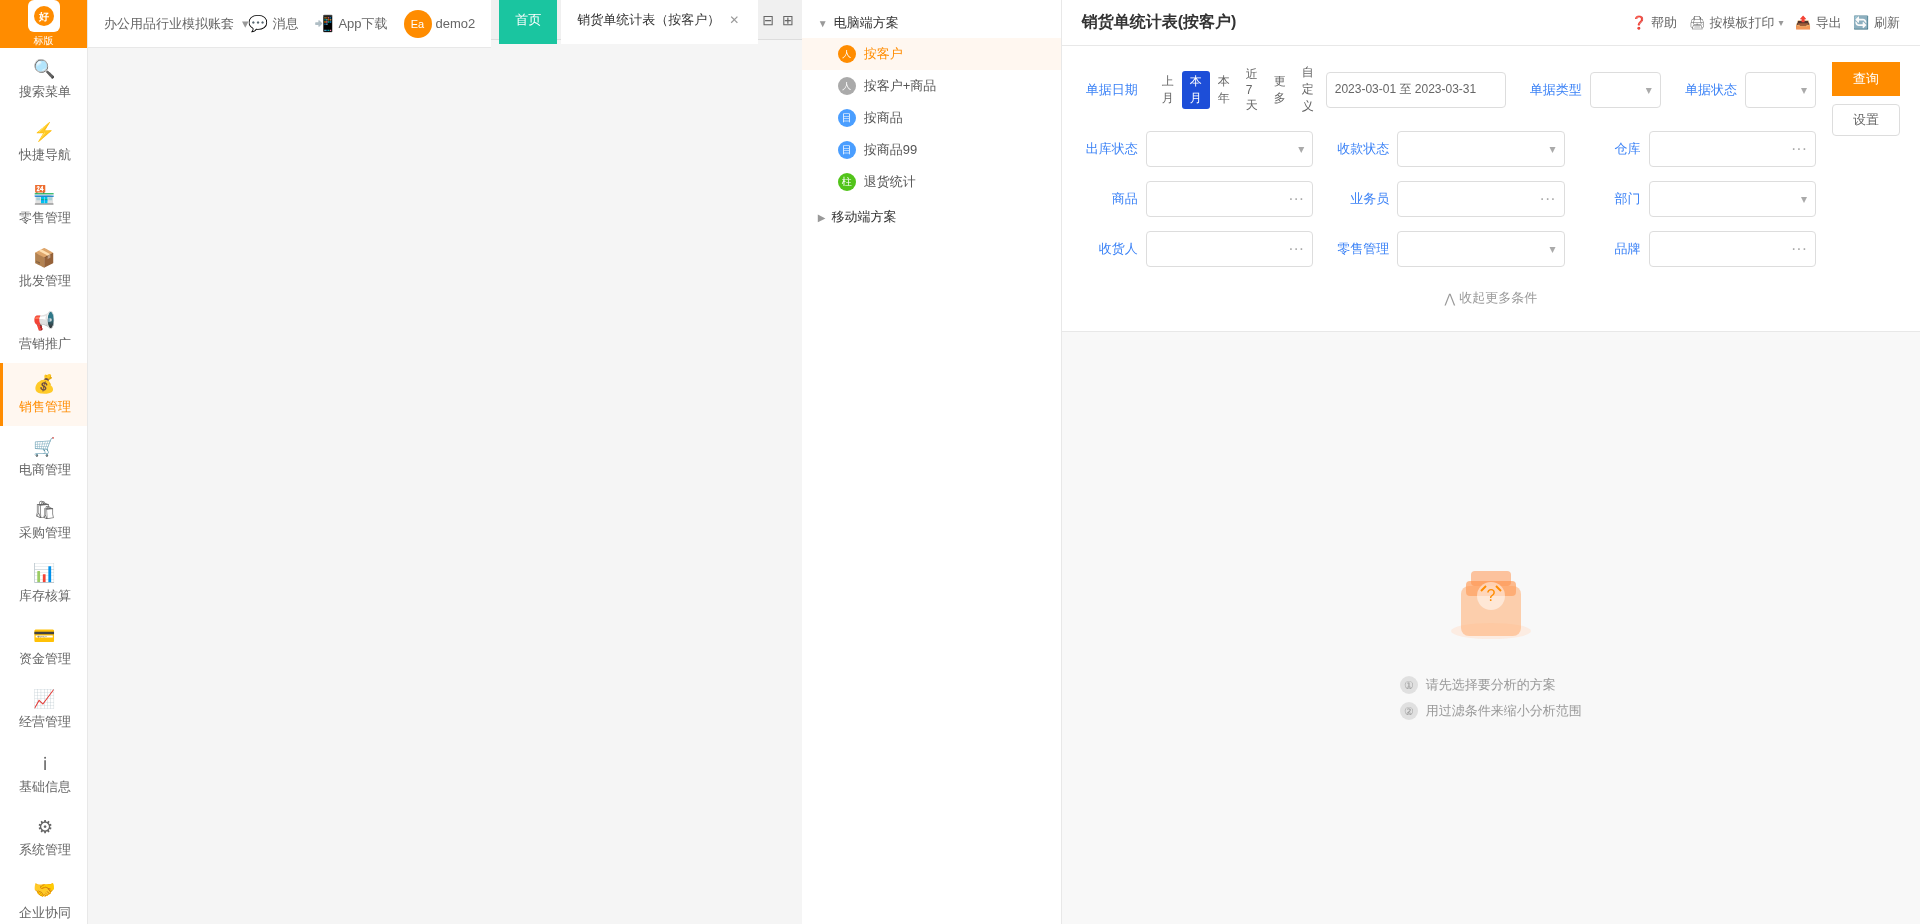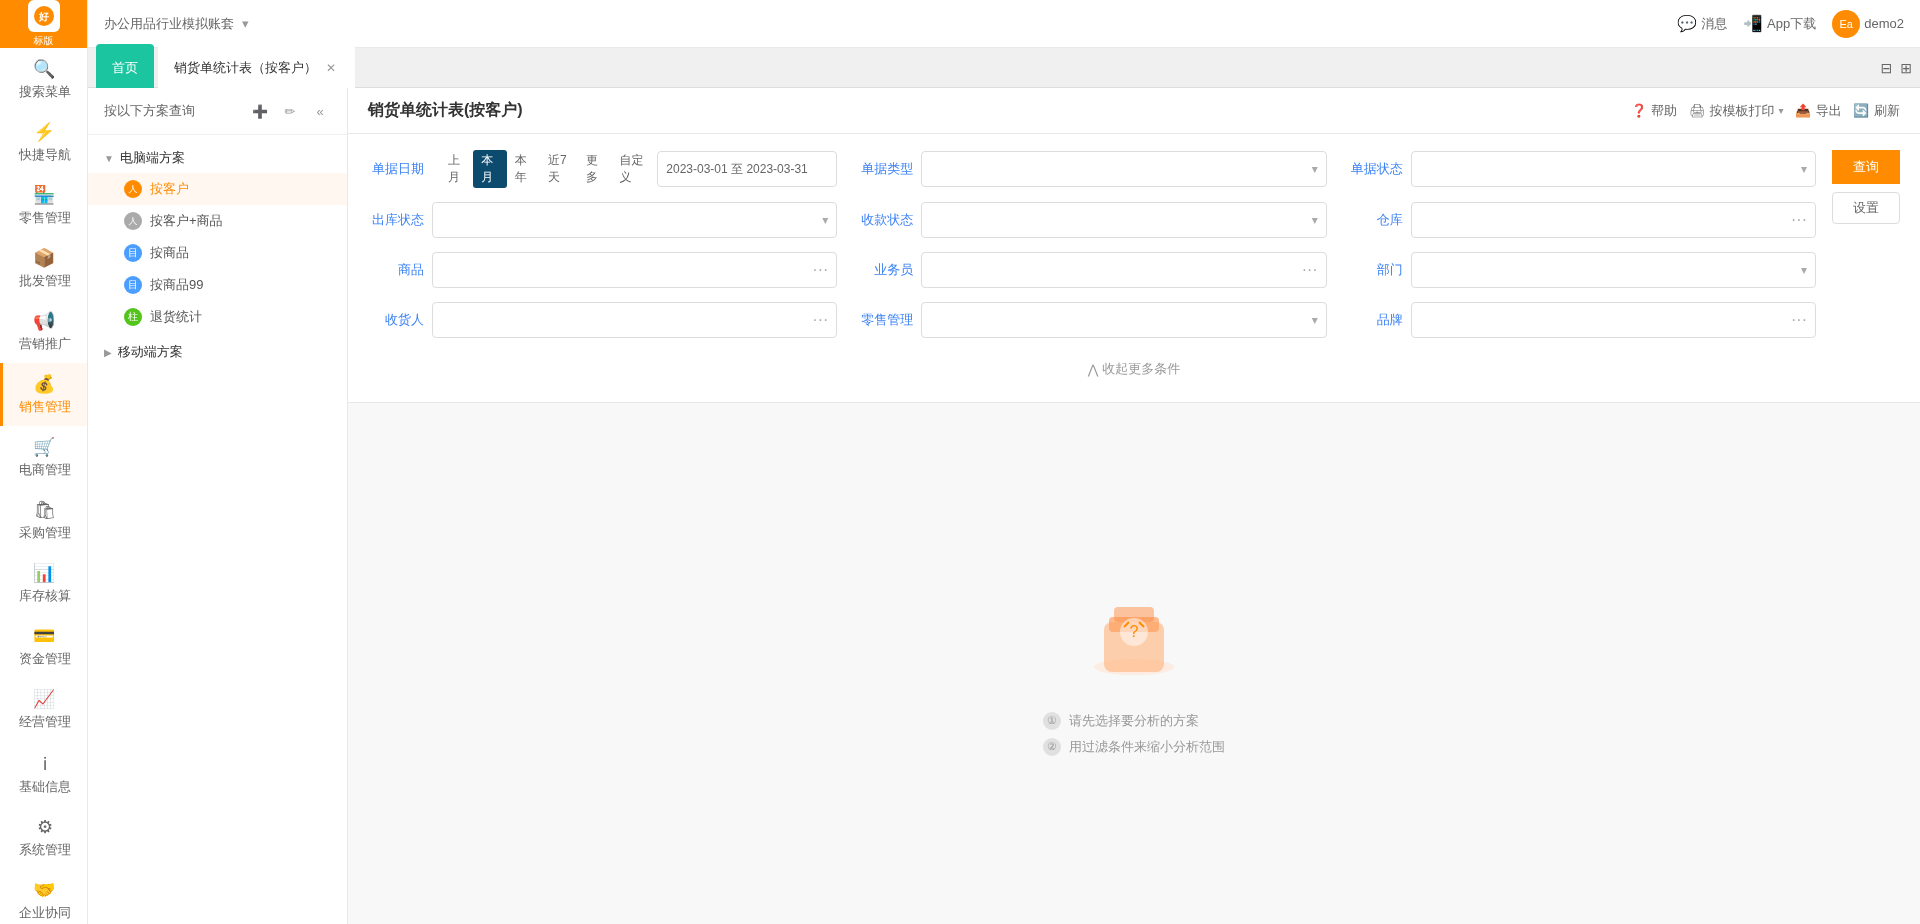"办公用品行业模拟账套" .main-area { flex-direction: column -> row }
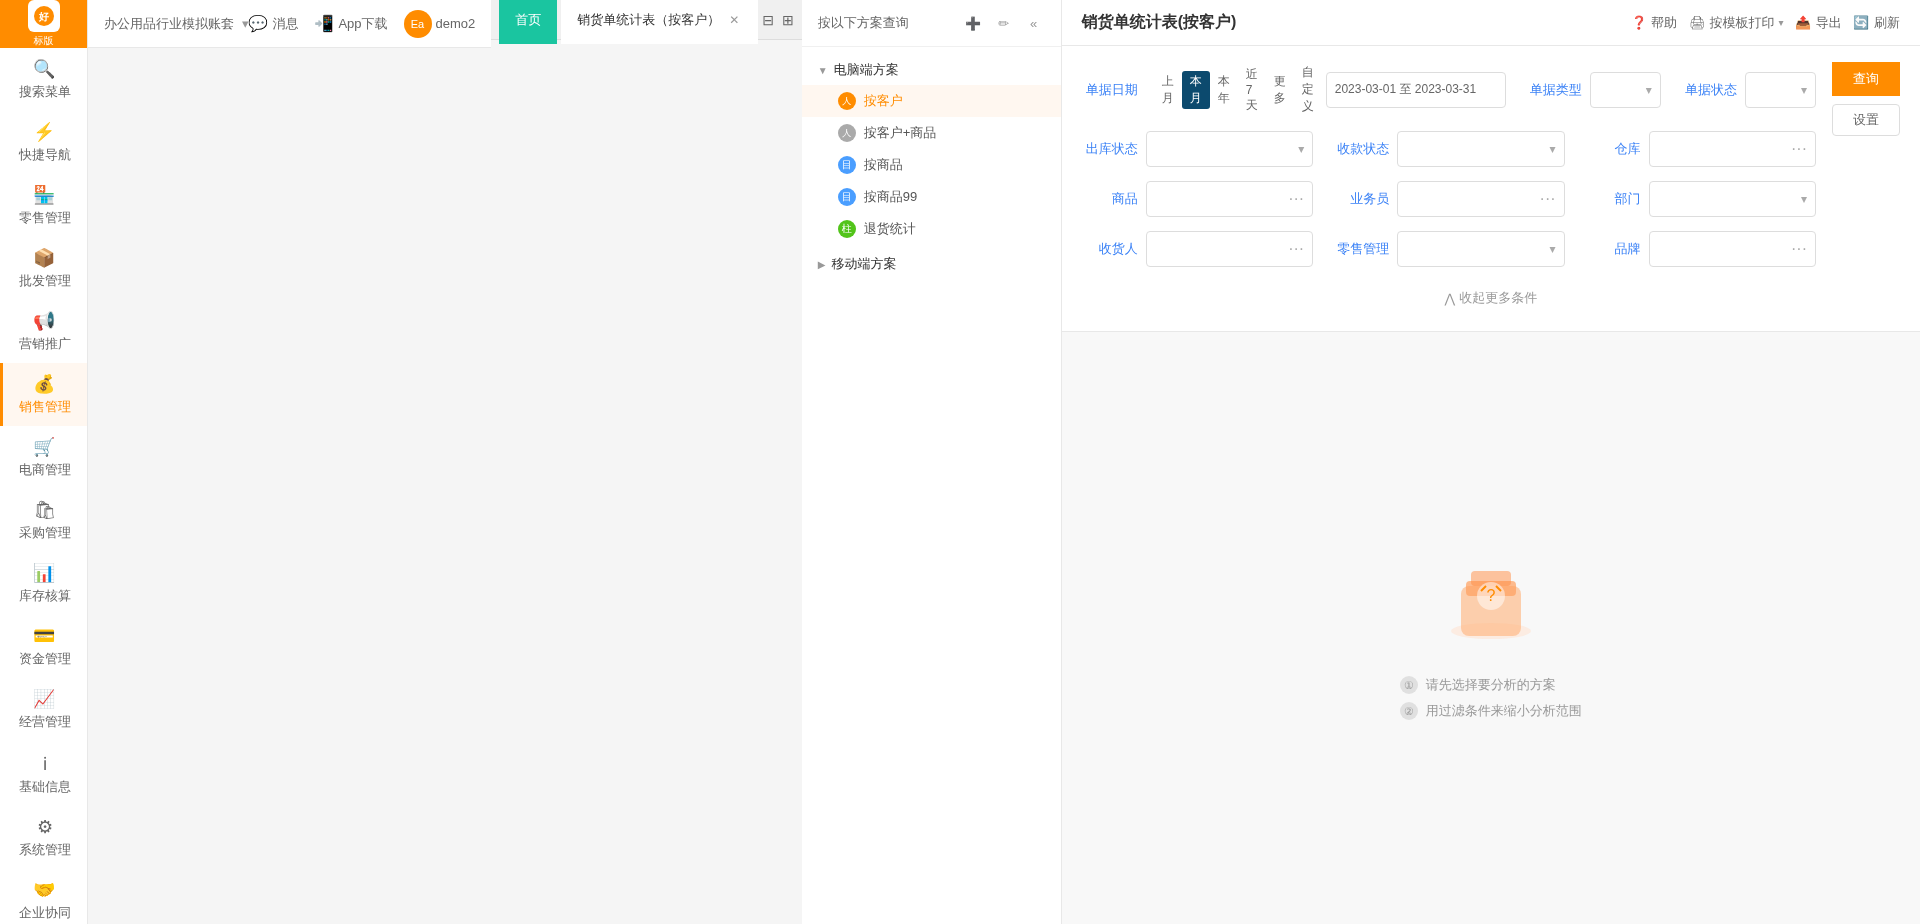"按以下方案查询" div.left-panel-header { html: <div> <span>按以下方案查询</span> <div> <div>➕</div> <div>✏</div> <div>«</div> </div> </div> -> none }
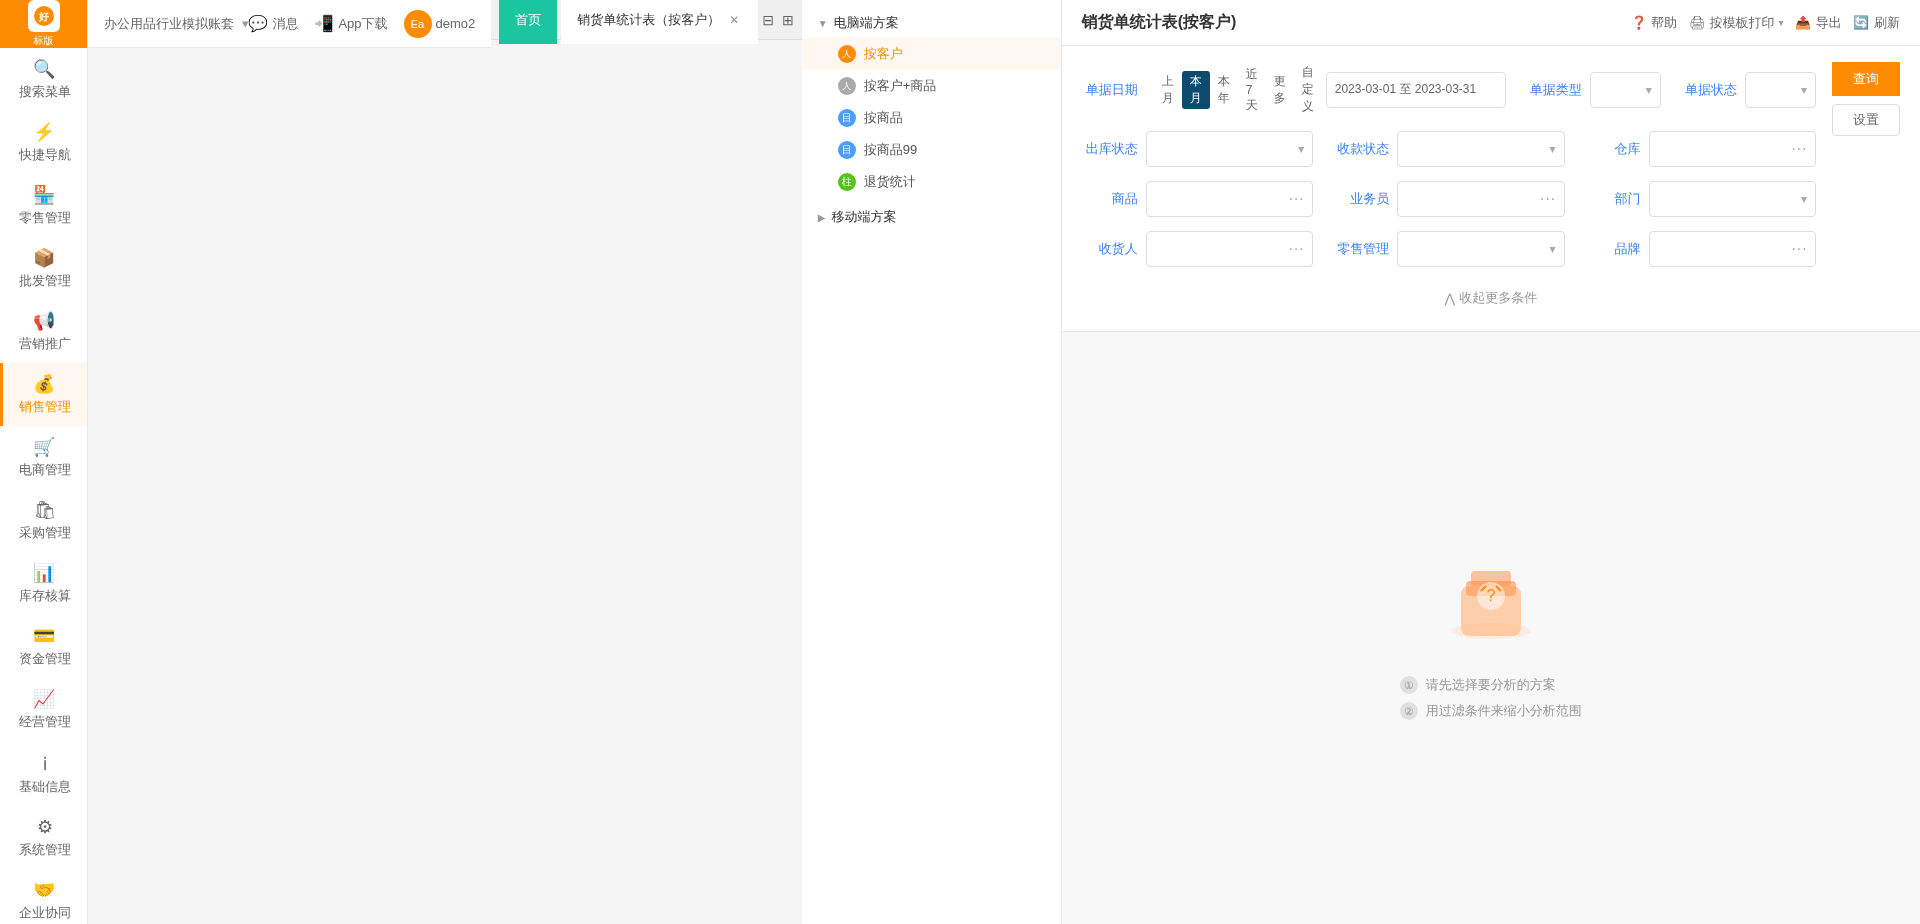"本月" .date-tab.active { background: #0c4a6e -> #1d4ed8 }
